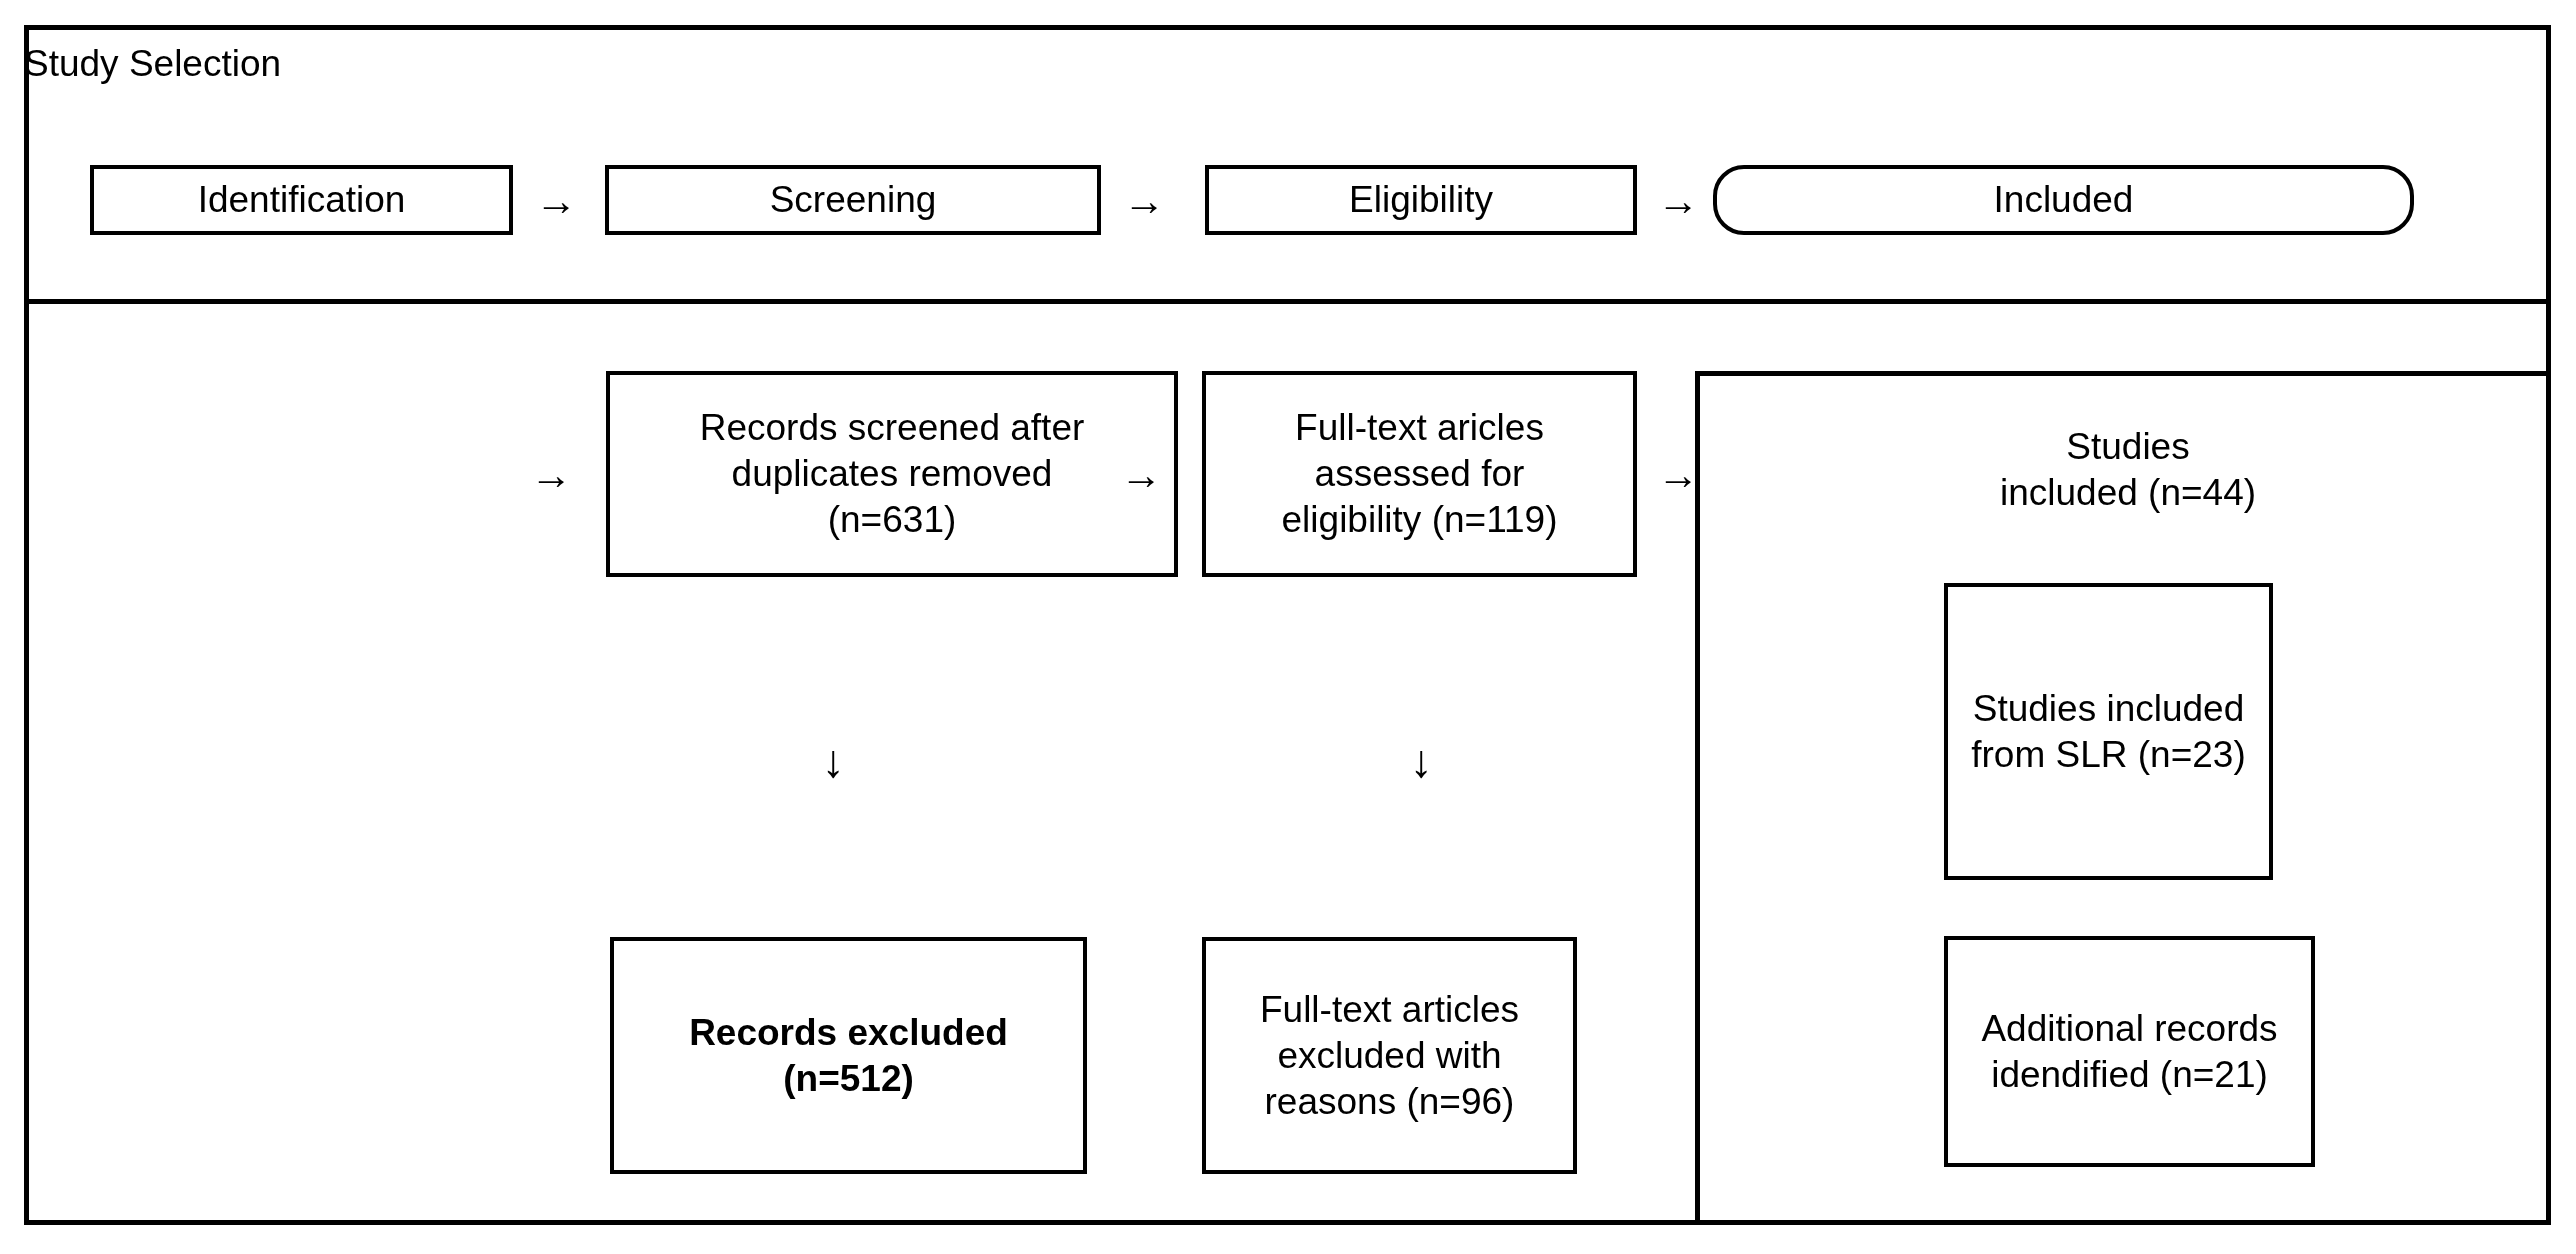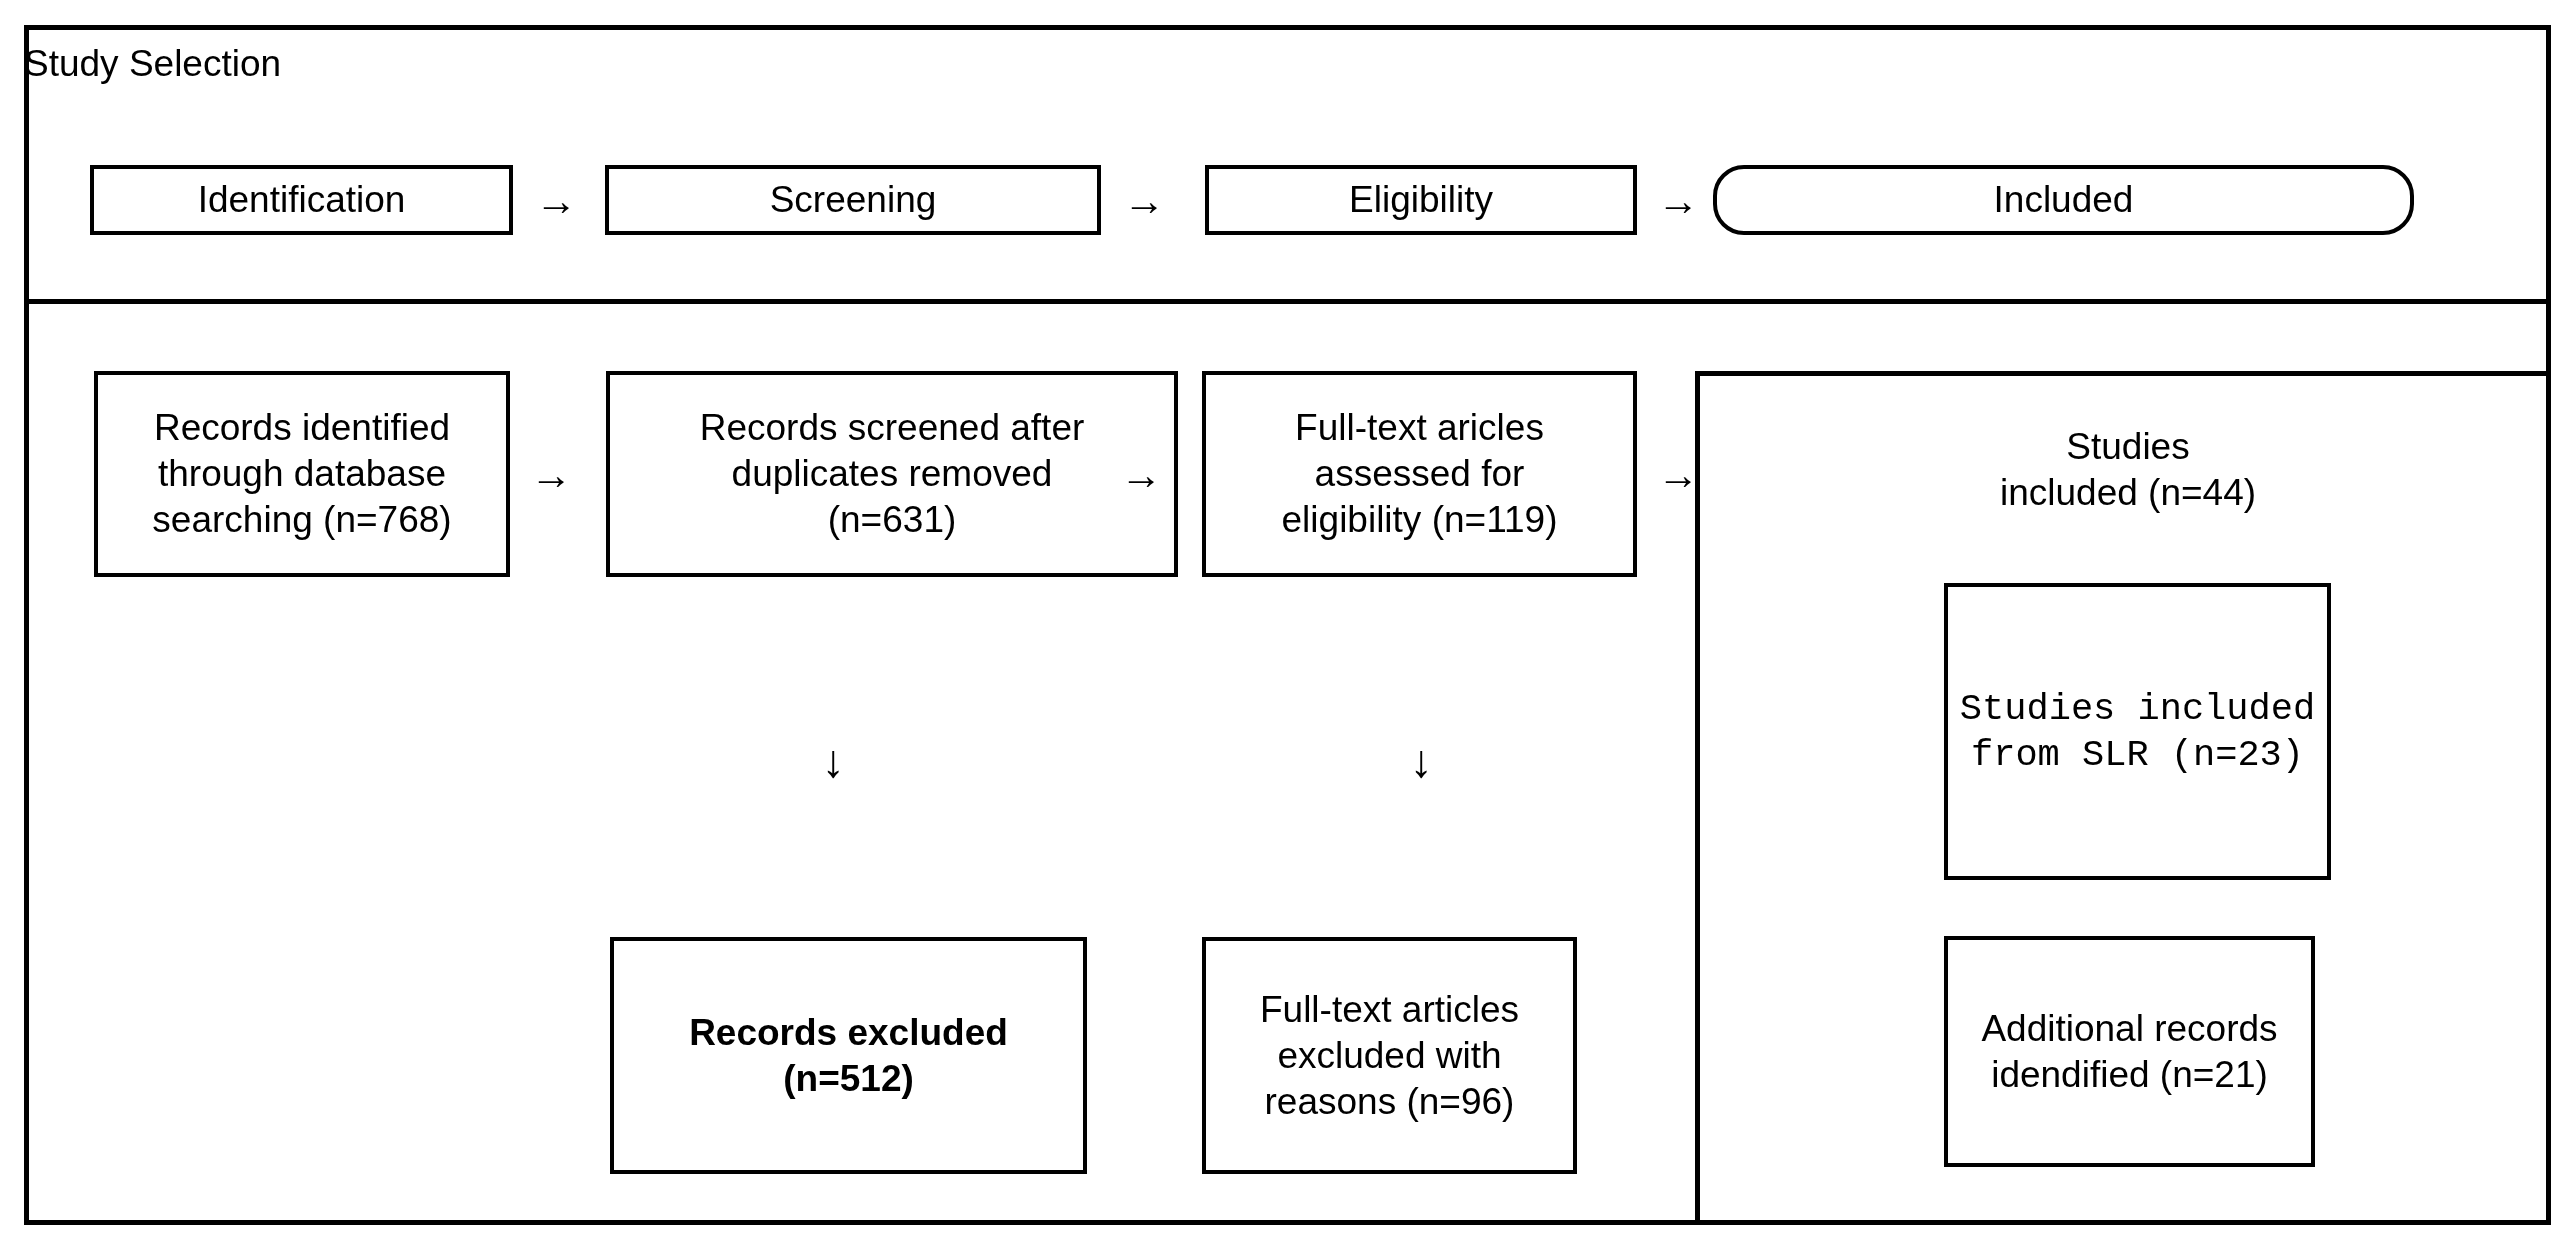"Records identified" div.box { html: <div> <span>Records identified through database searching (n=768)</span> </div> -> none }
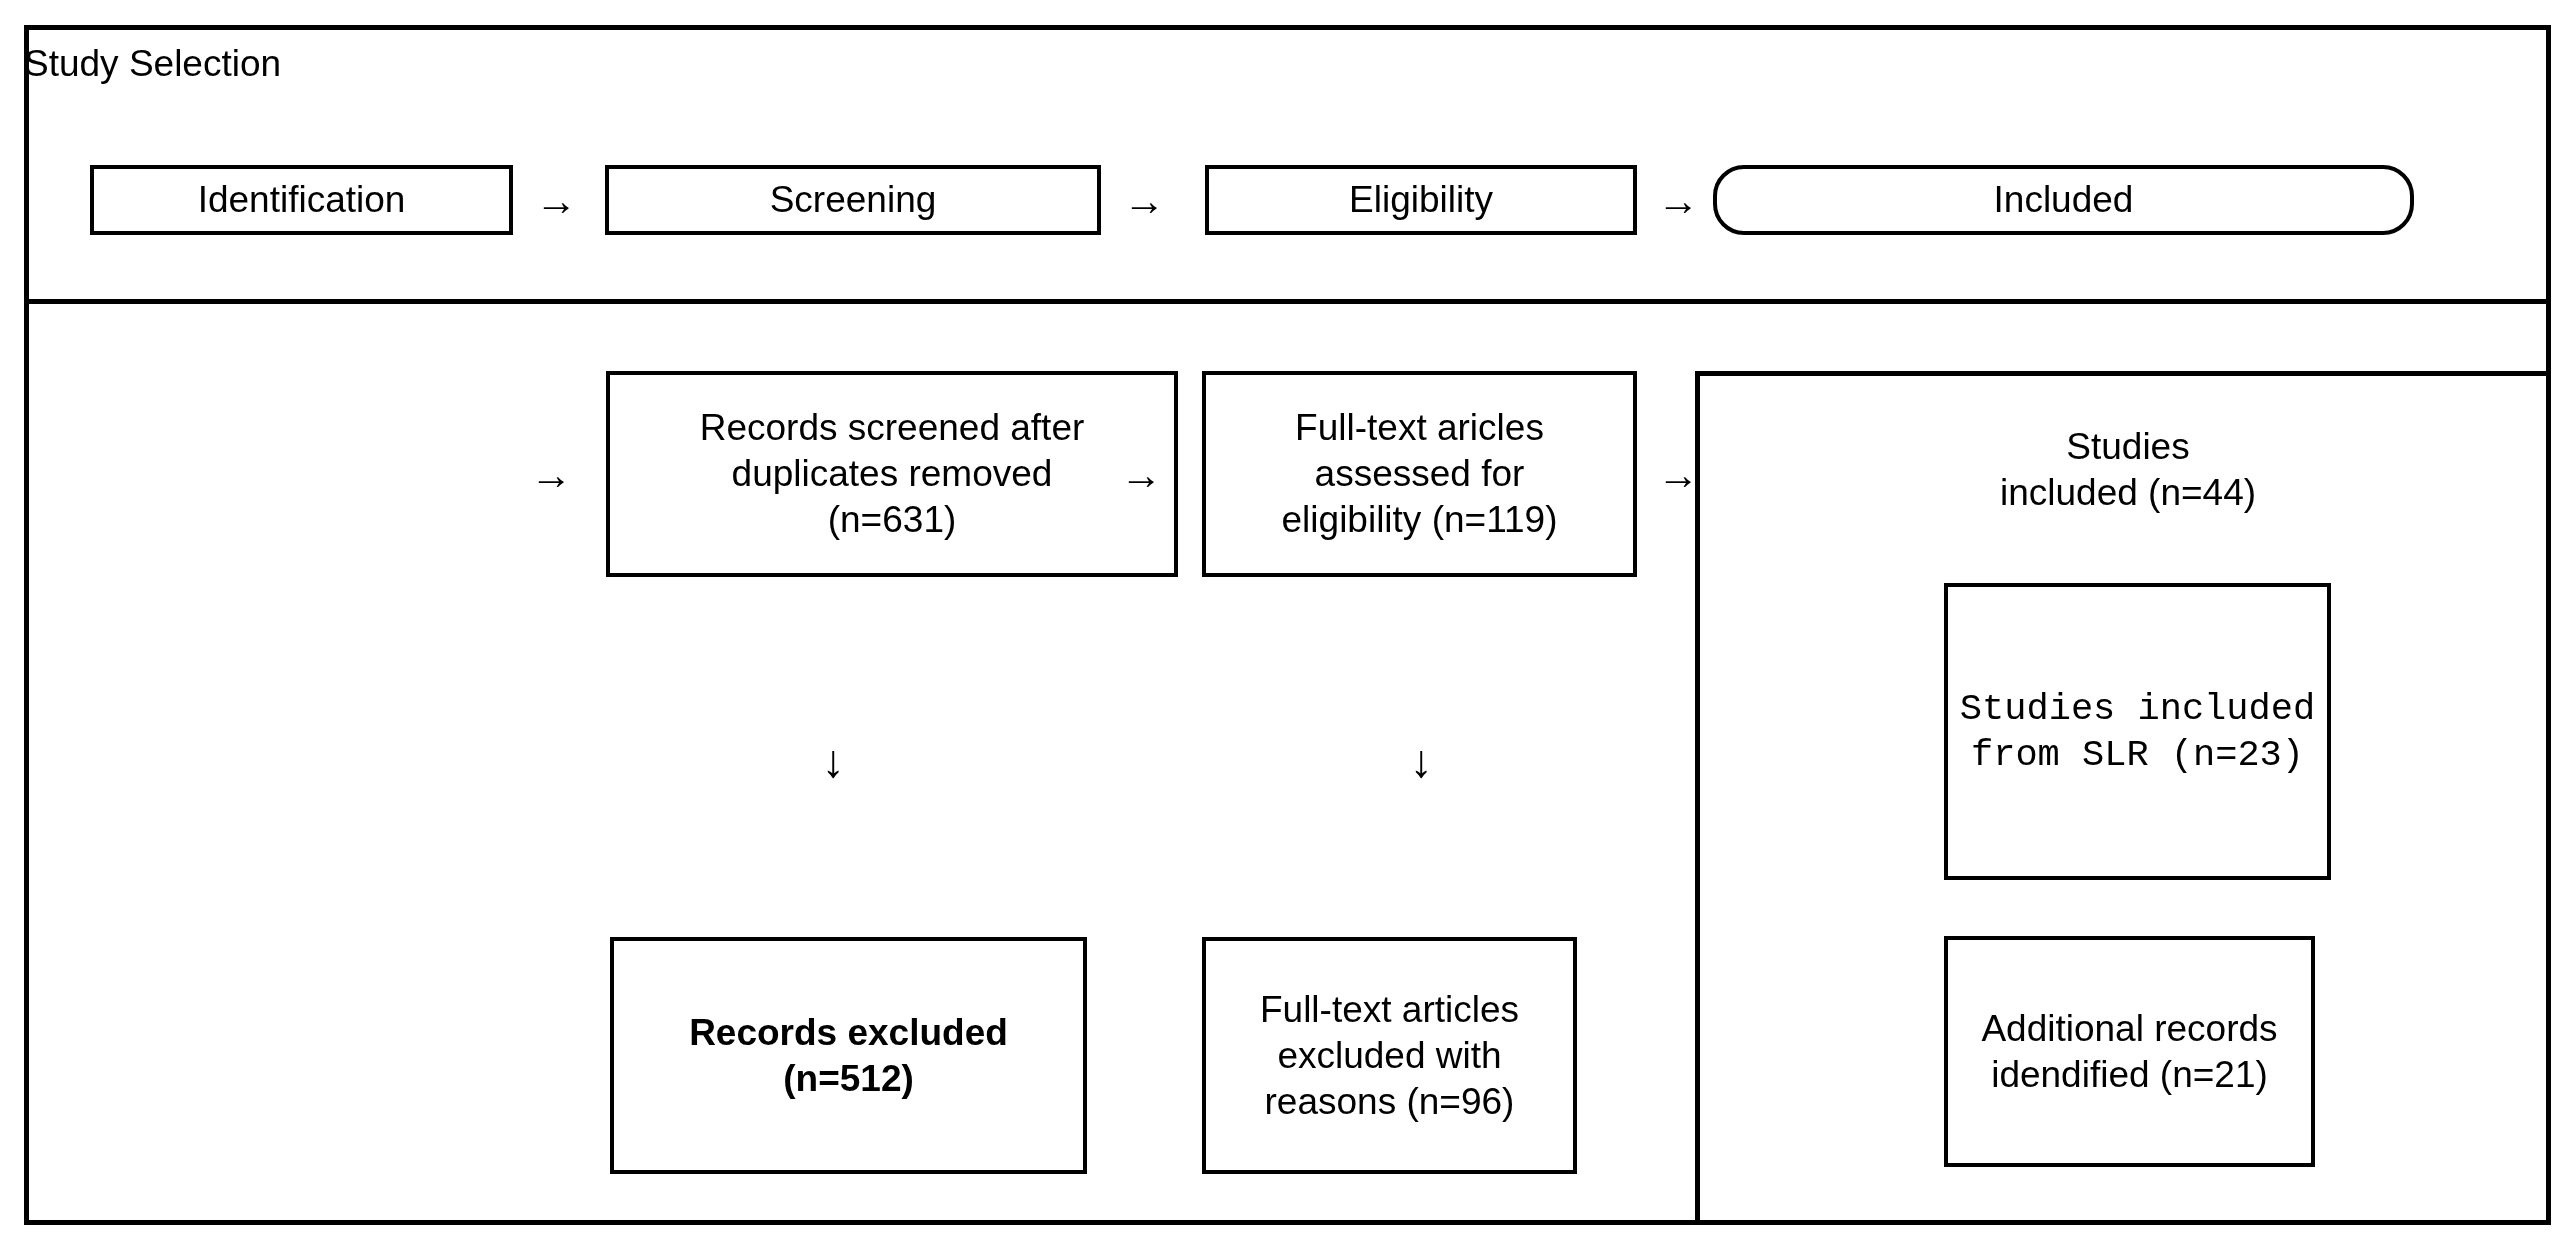"Studies included from SLR (n=23)" .sub-slr { font-family: Liberation Mono, monospace -> none; width: 387px -> 329px }
